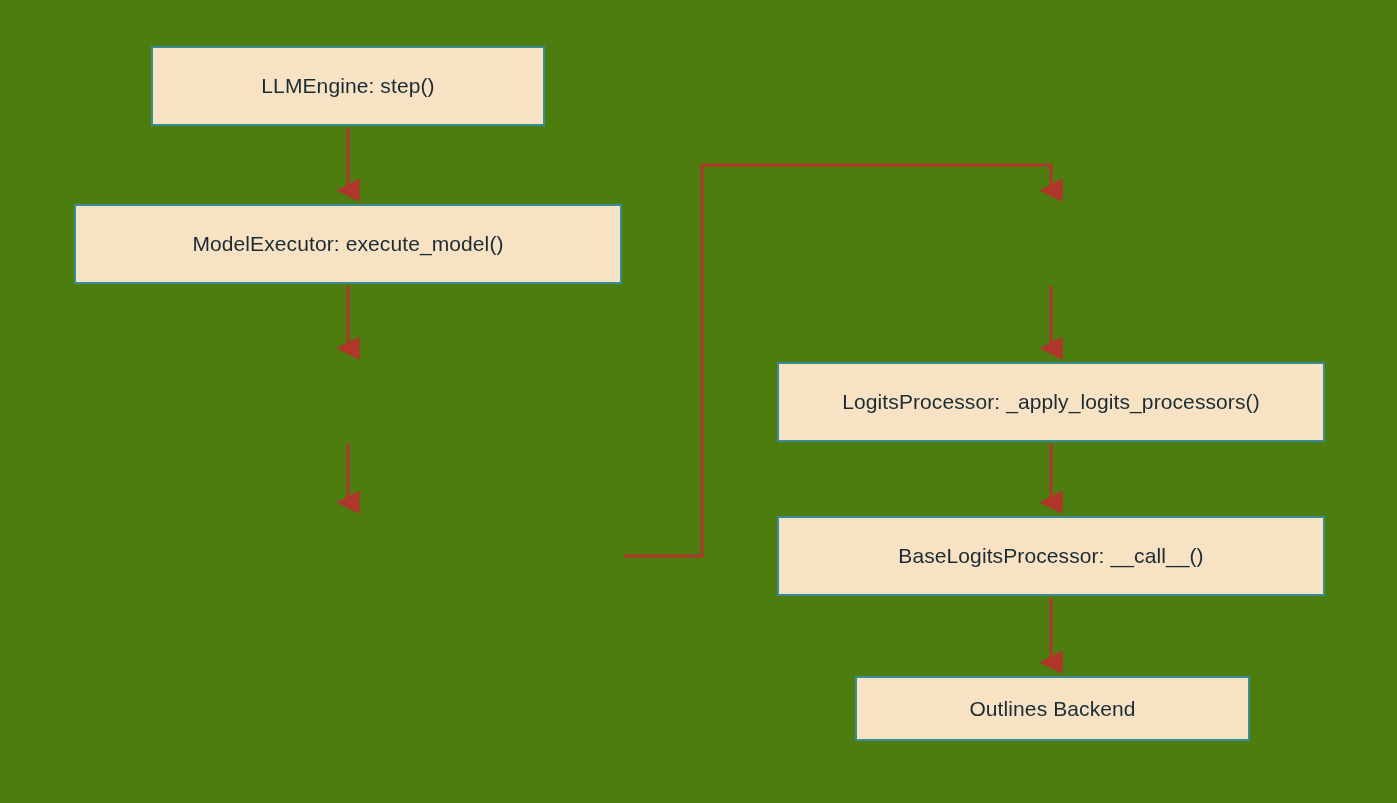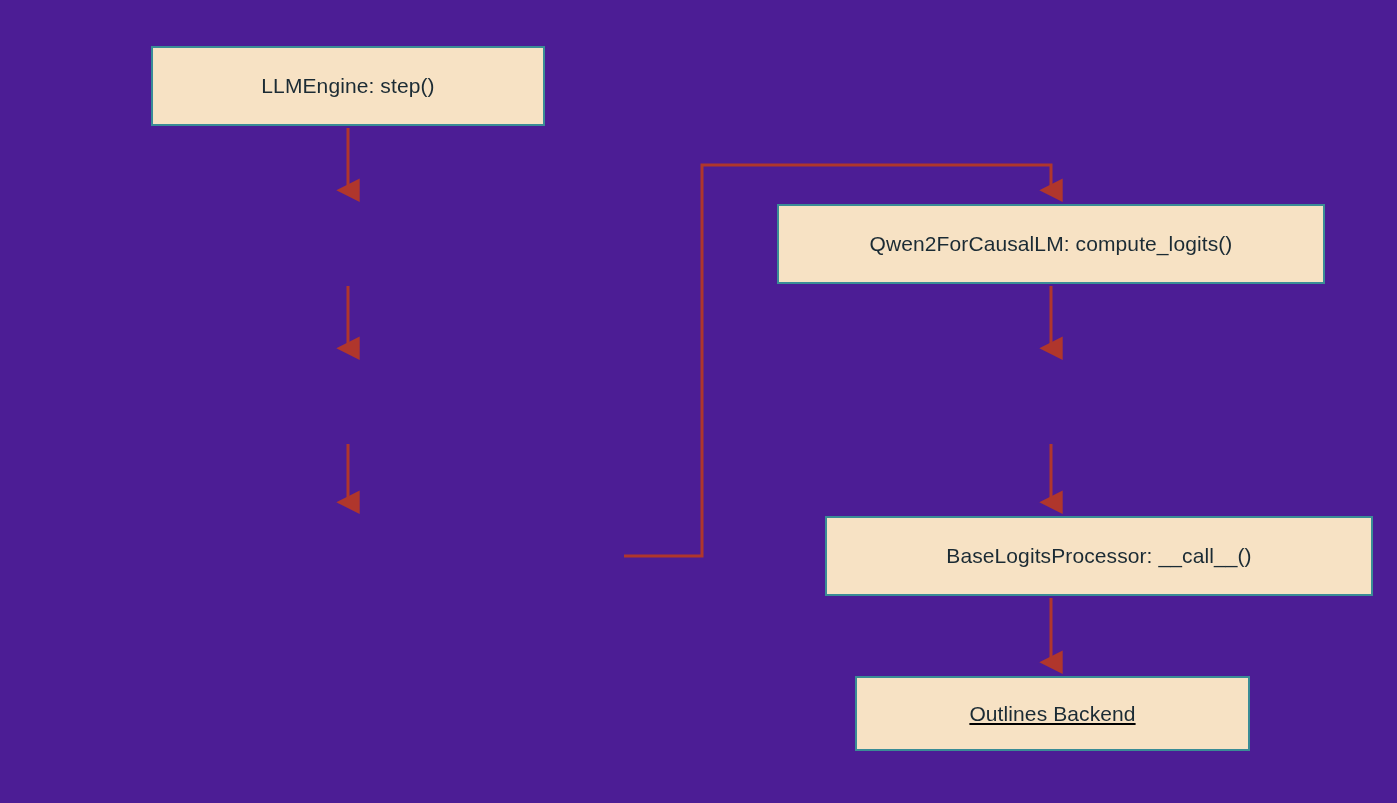"LLMEngine: step()" #canvas { background: #4c1d95 -> #4d7c0f }
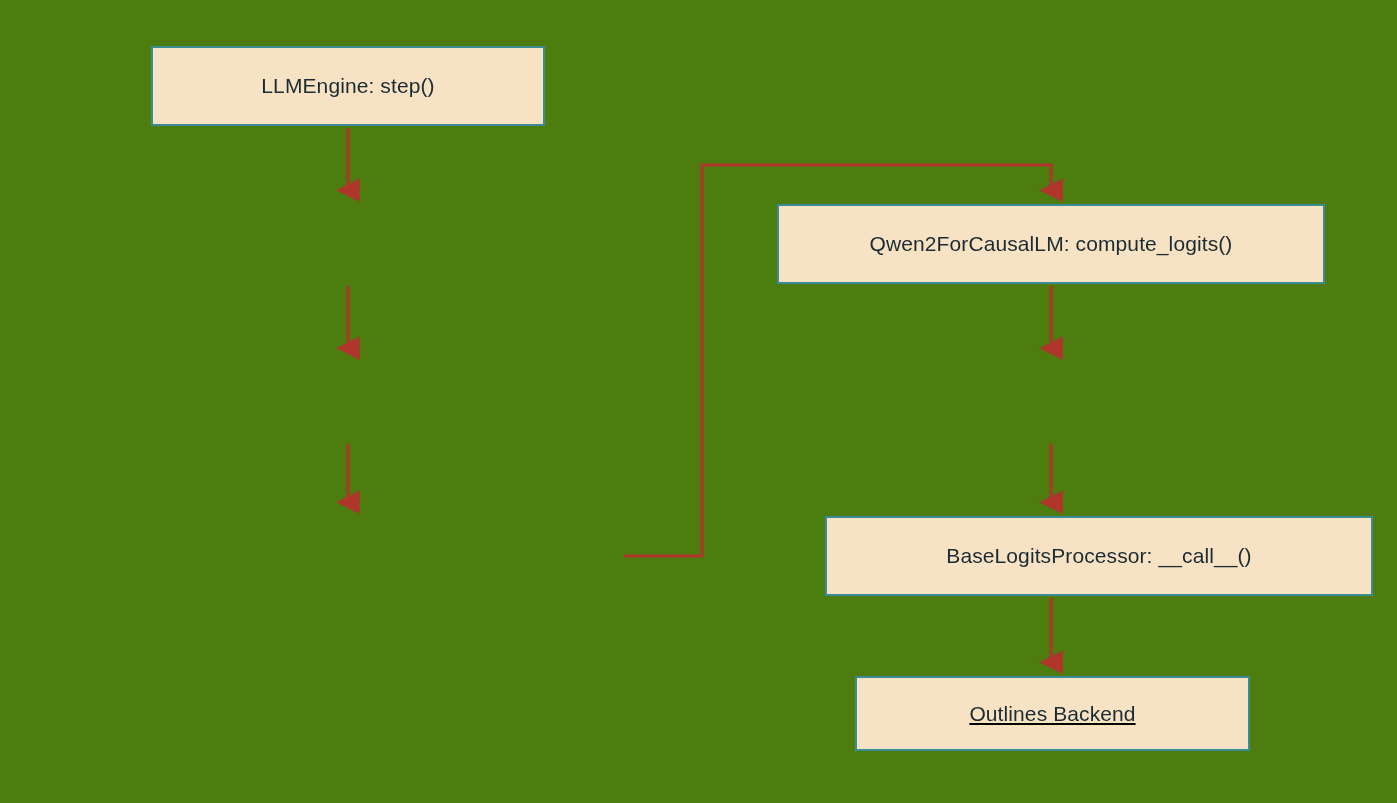"ModelExecutor: execute_model()" div.node { html: none -> <div> <span>ModelExecutor: execute_model()</span> </div> }
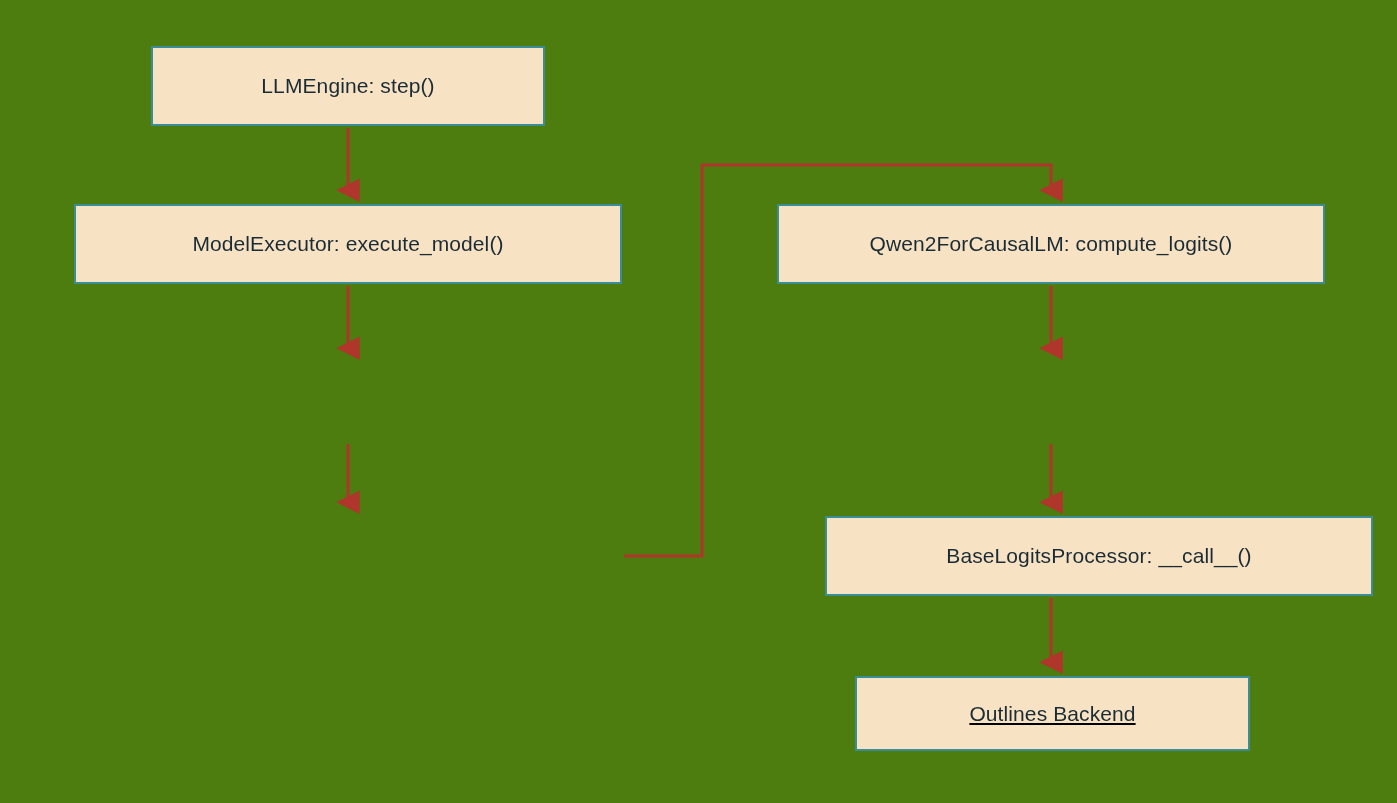"Qwen2ForCausalLM: compute_logits()" div.node { html: <div> <span>Qwen2ForCausalLM: compute_logits()</span> </div> -> none }
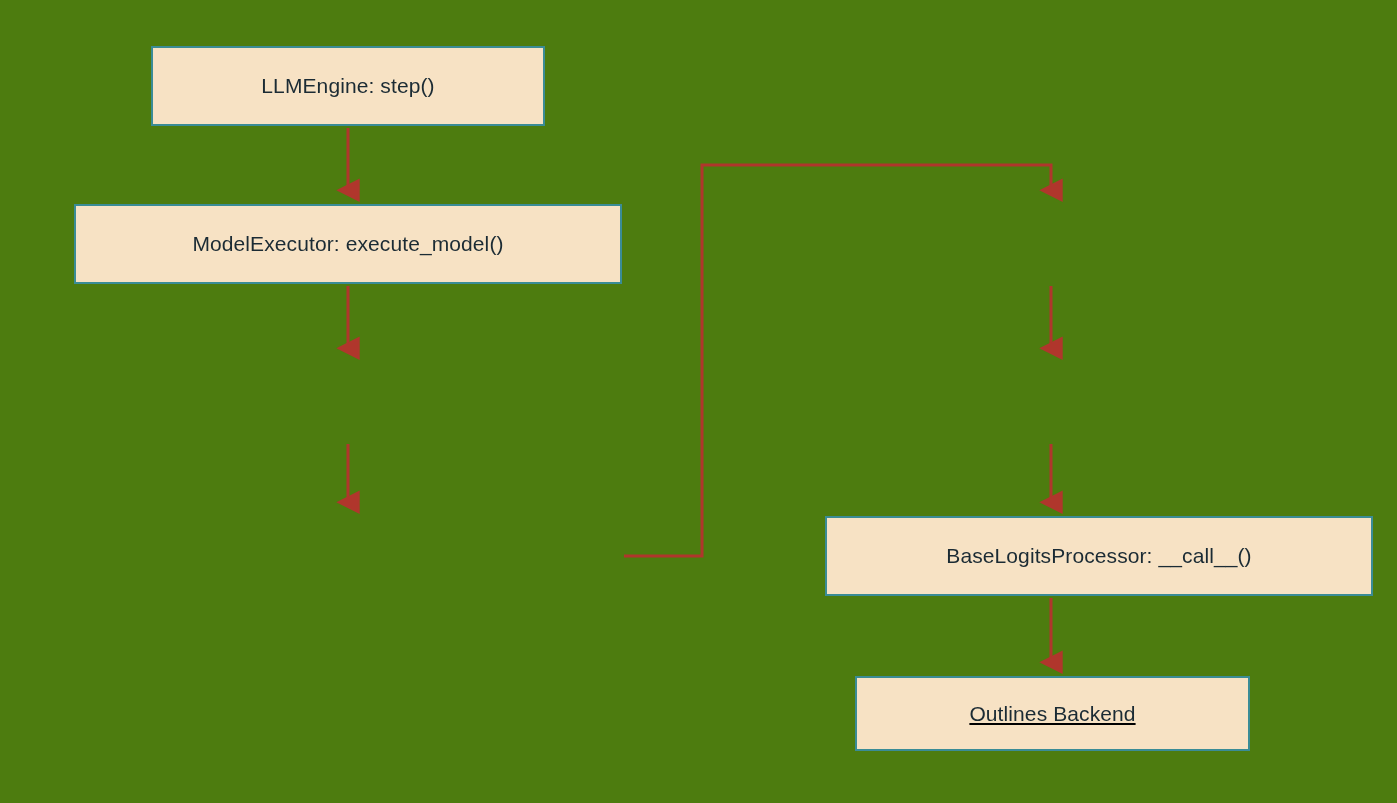"LogitsProcessor:" div.node { html: none -> <div> <span>LogitsProcessor: _apply_logits_processors()</span> </div> }
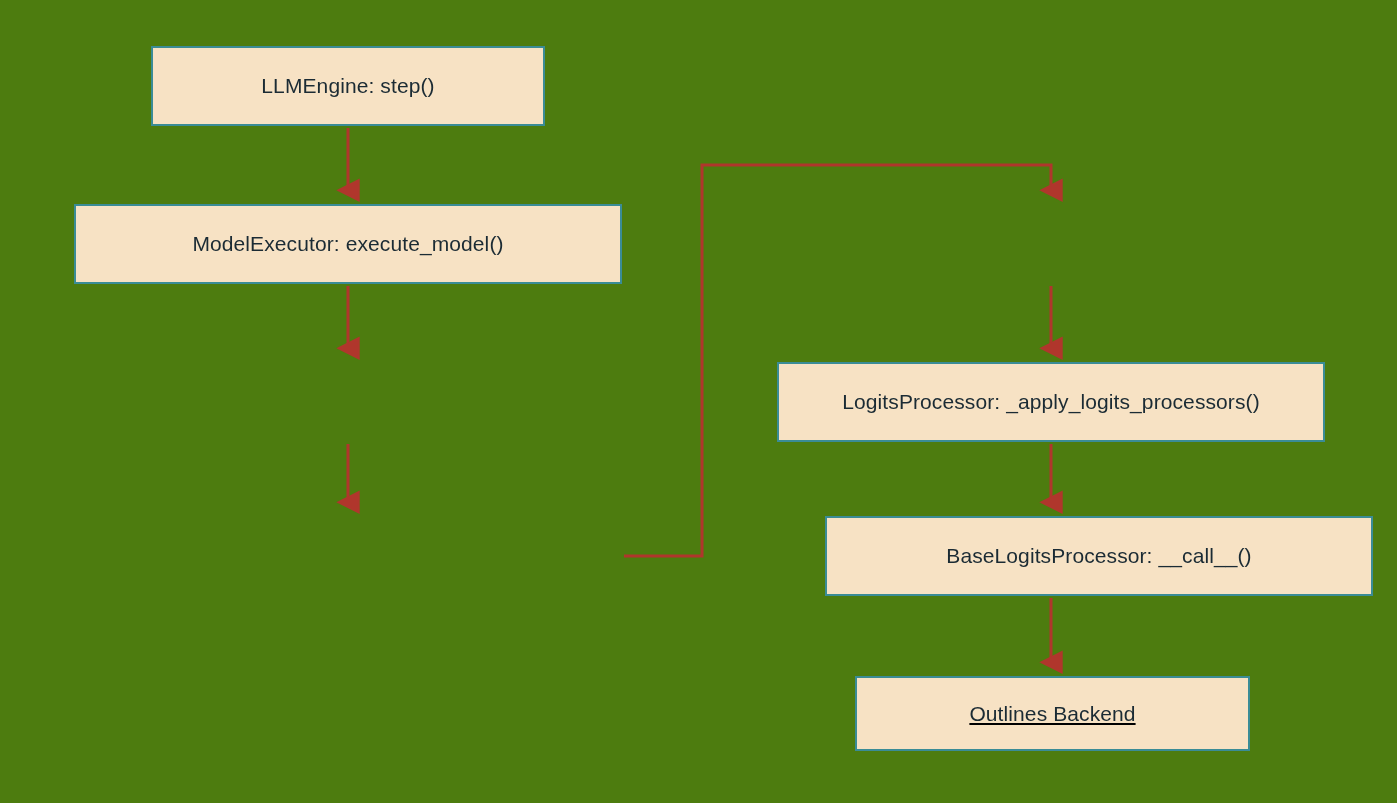"BaseLogitsProcessor: __call__()" div.node { margin-left: 48px -> none }
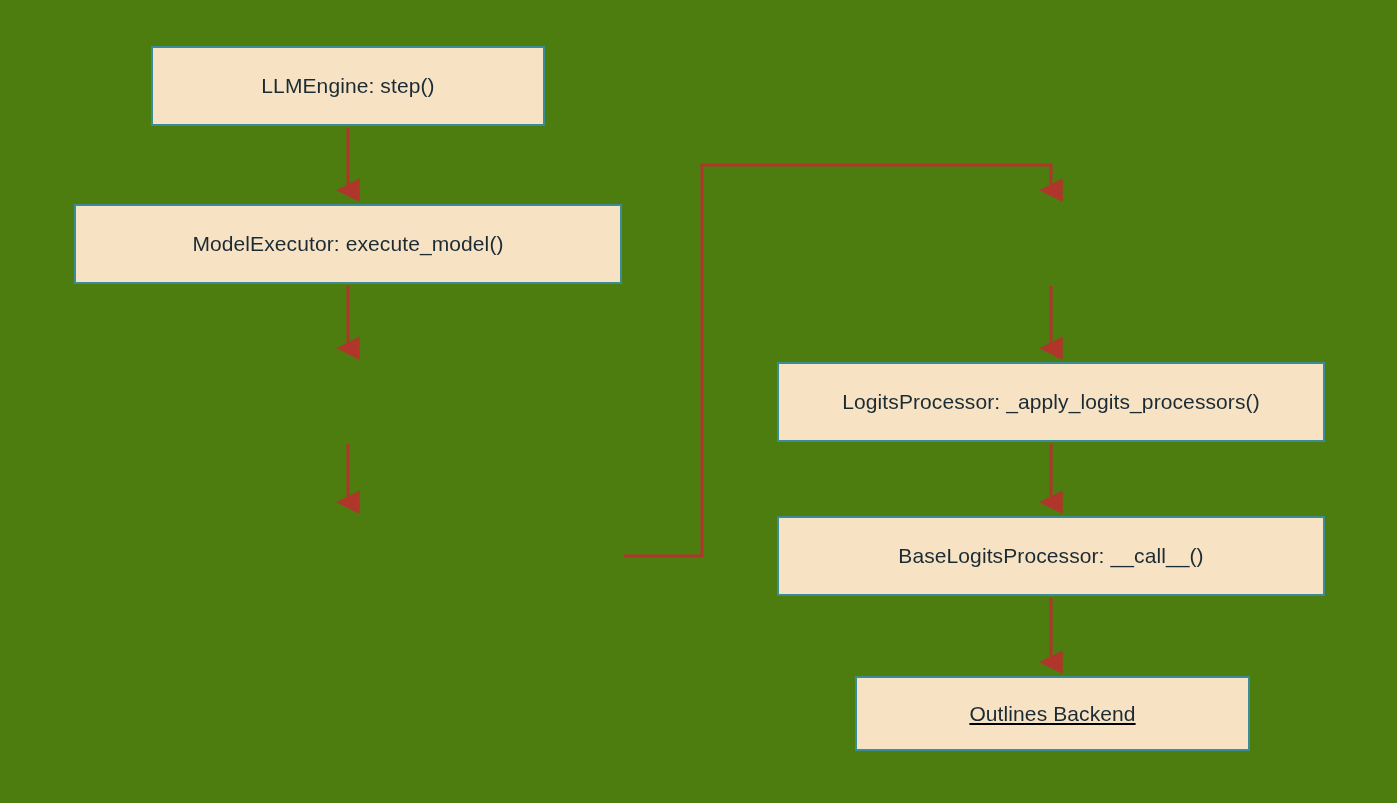"Outlines Backend" div.node { height: 75px -> 65px; text-decoration: underline -> none }
